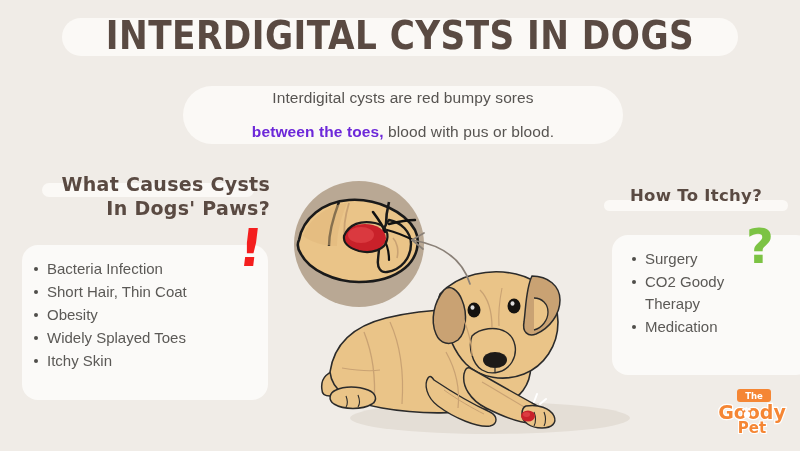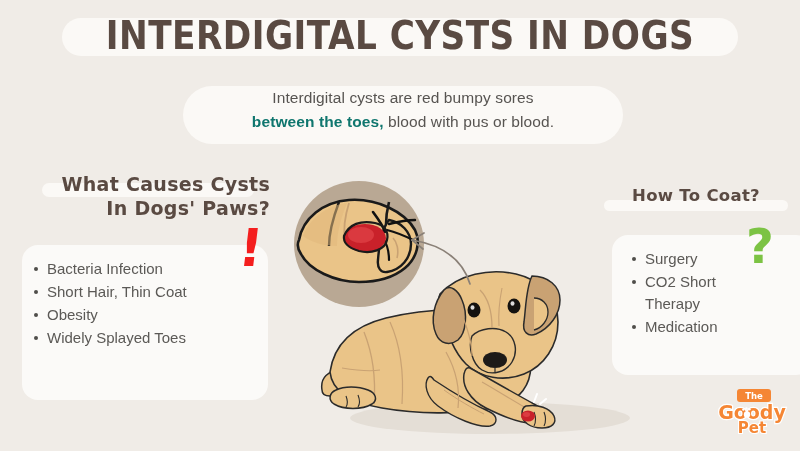"Interdigital cysts are red bumpy" #subtitle-box { justify-content: flex-start -> space-between }
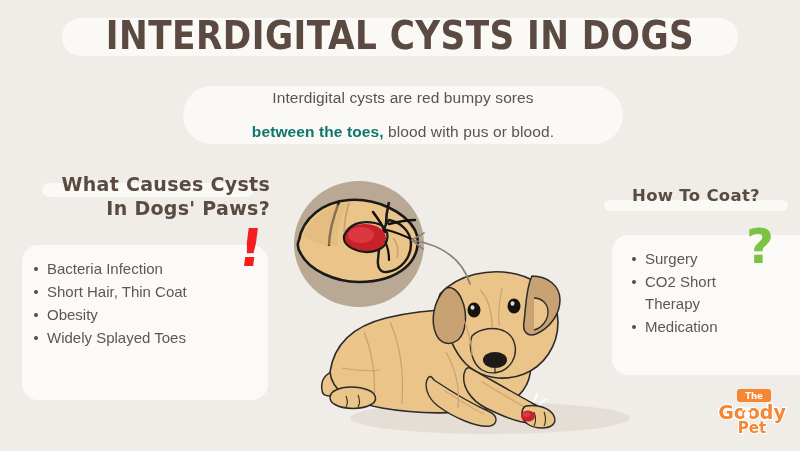"between the toes," .sub-strong { color: #0f766e -> #6d28d9 }
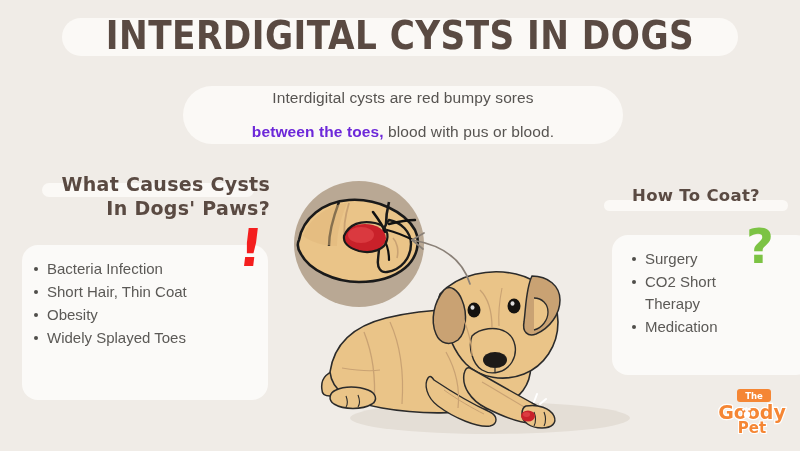"How To Coat?" span.heading-text { text: Coat -> Itchy }
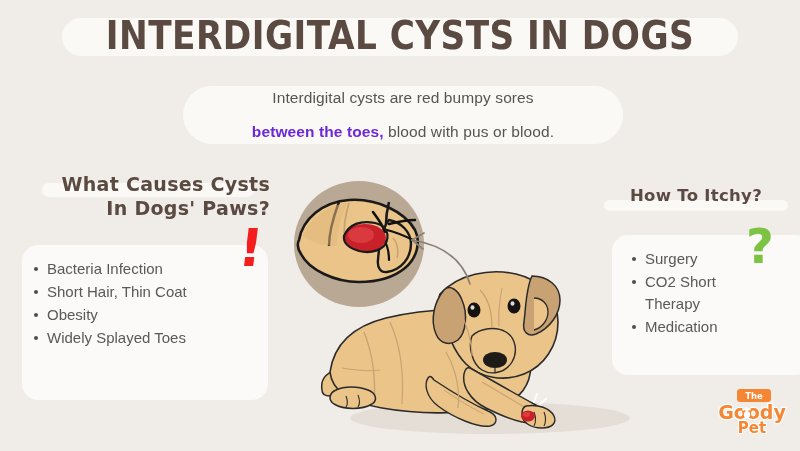"CO2 Short" li.bullet-item { text: Short -> Goody }
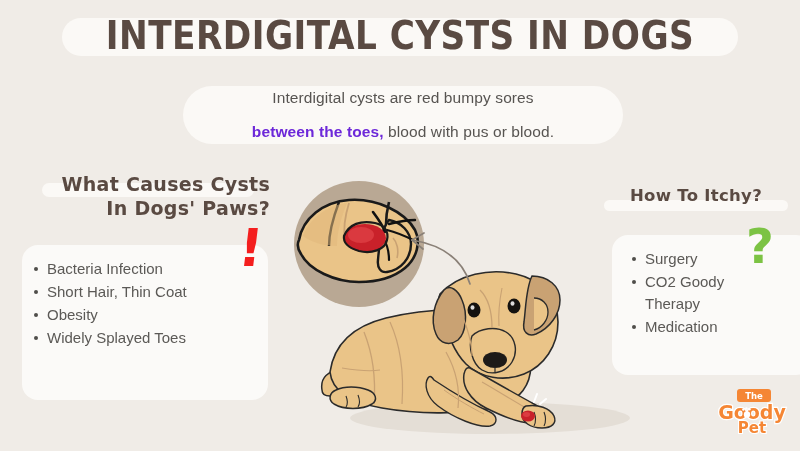"Itchy Skin" li.bullet-item { html: none -> <li>Itchy Skin</li> }
